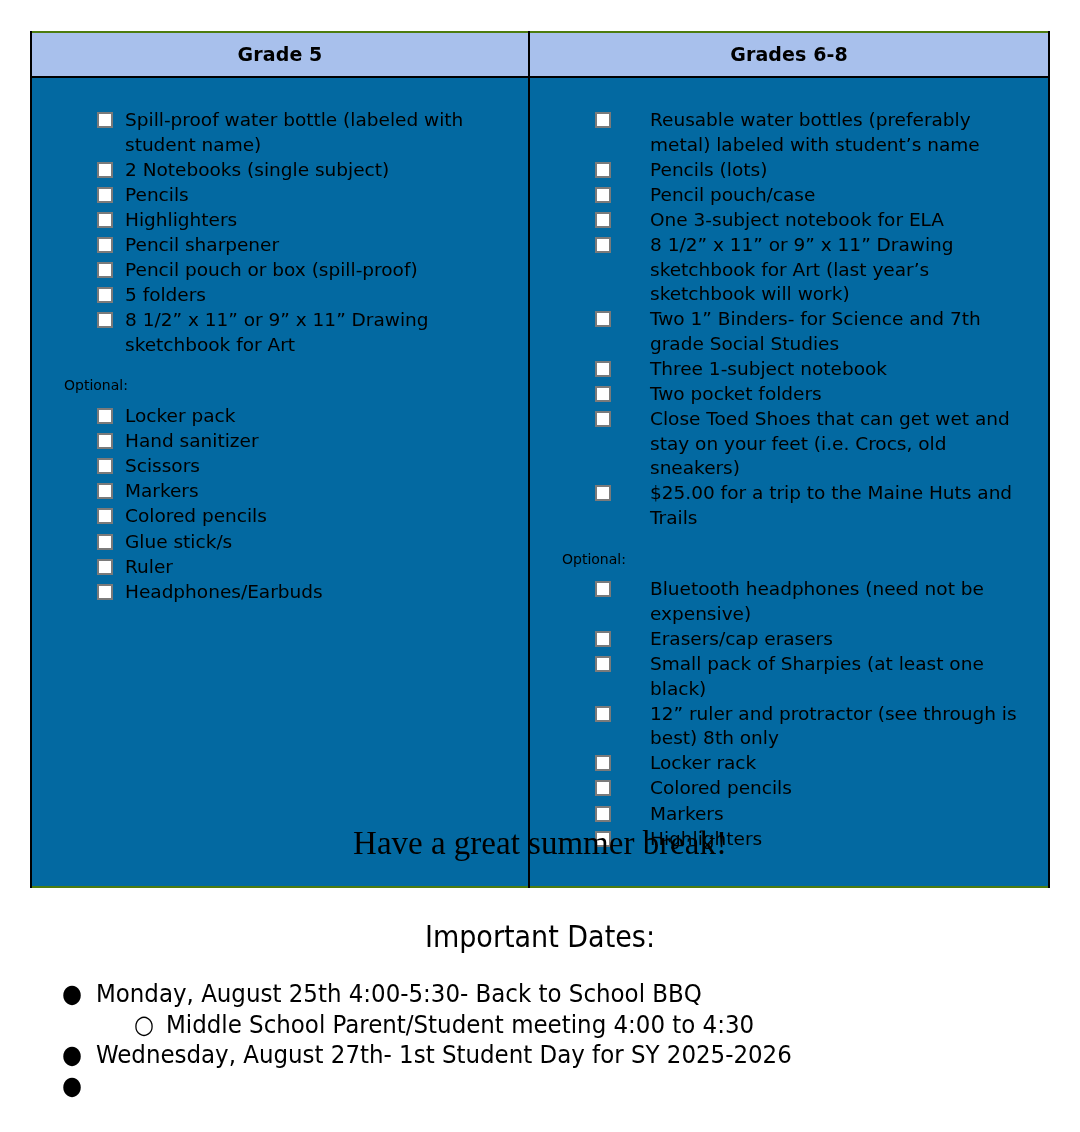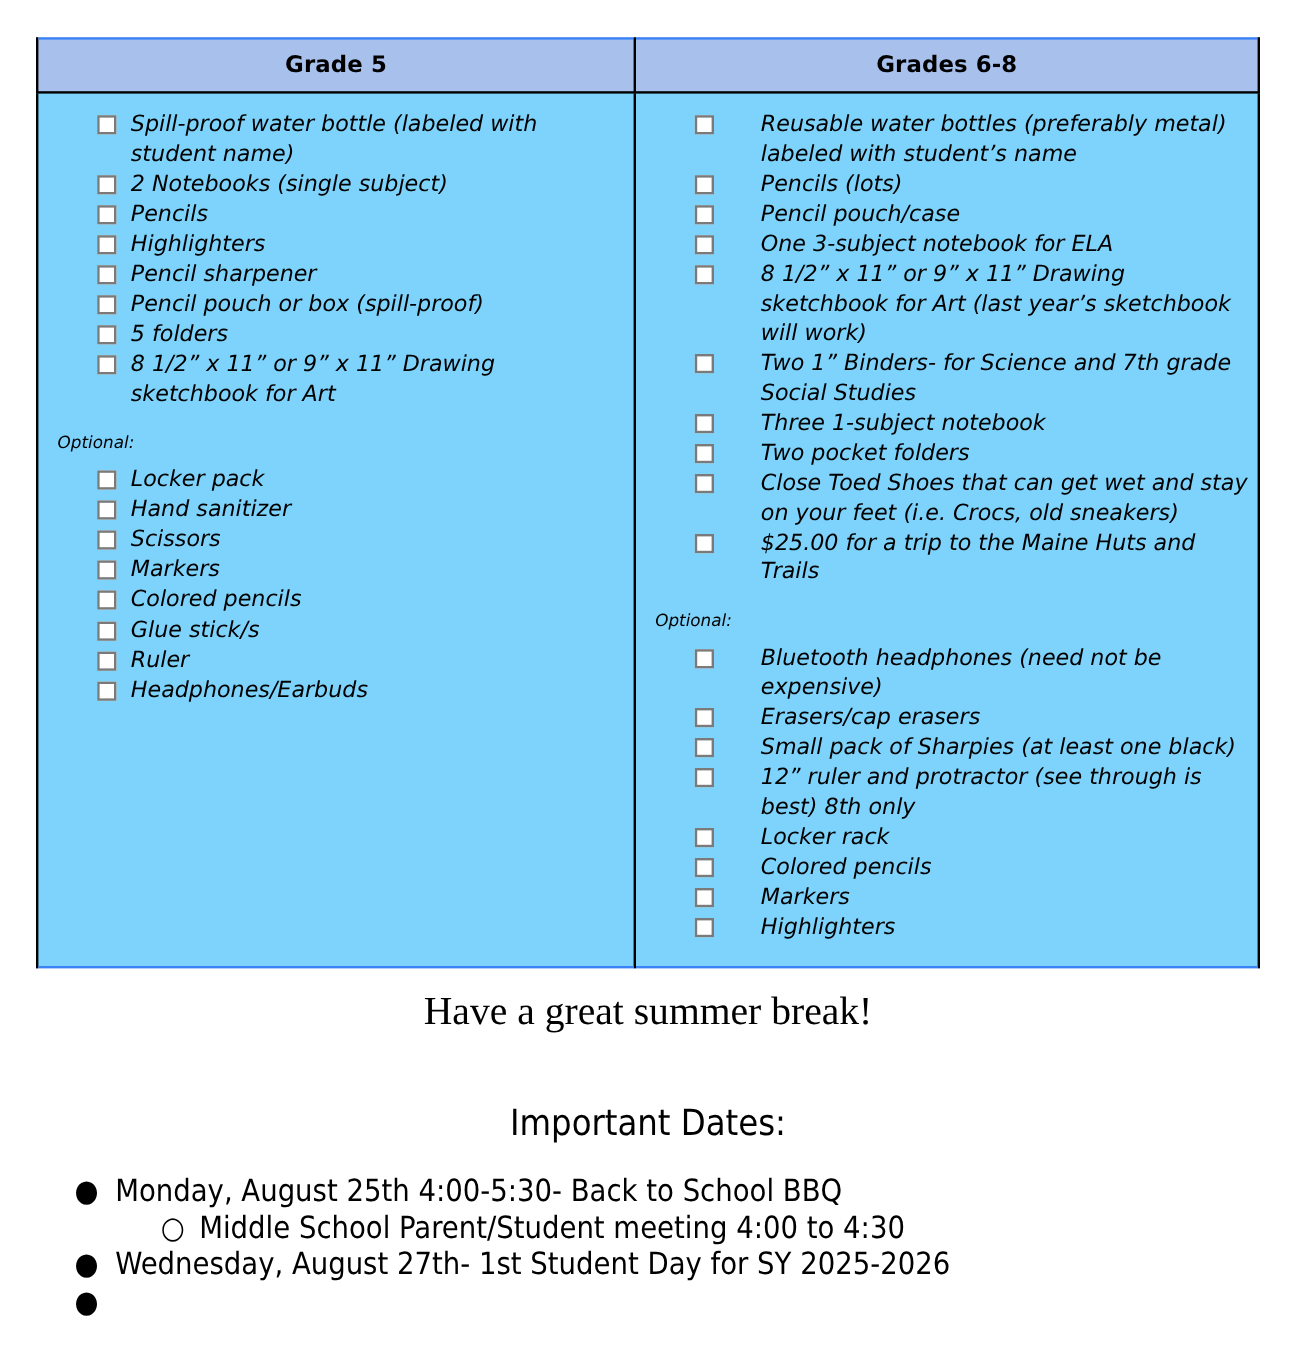"Grade 5" .supply-table { border: 2px solid #3b82f6 -> 2px solid #4d7c0f }
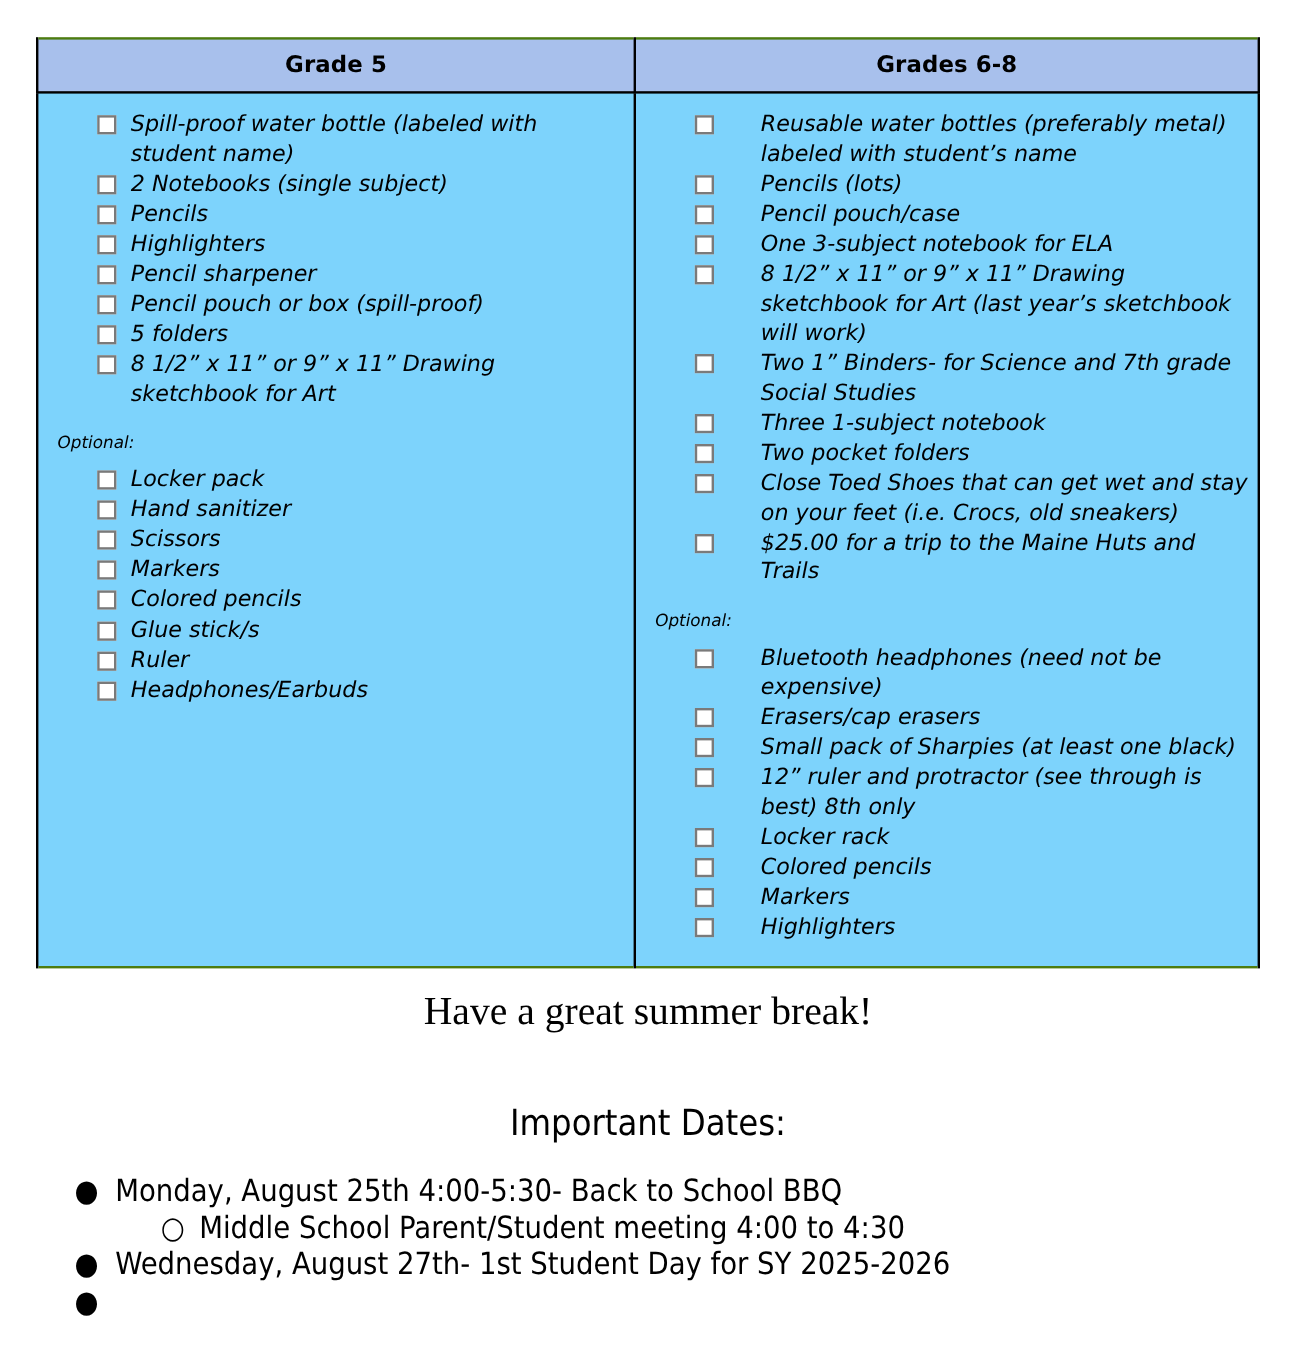"Spill-proof water bottle (labeled with" .supply-table td { background: #7dd3fc -> #0369a1; font-style: italic -> none; padding: 0 -> 16px }
